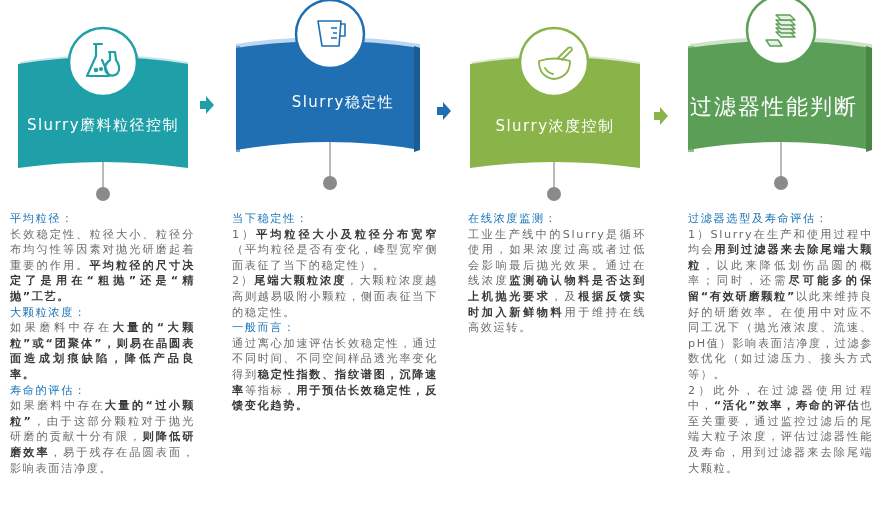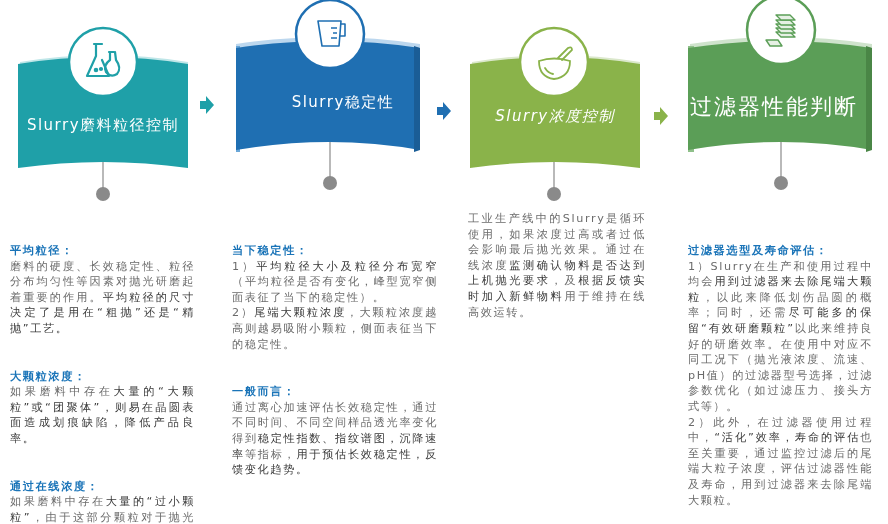"Slurry浓度控制" div.card-title { font-style: italic -> none; top: 107px -> 117px }
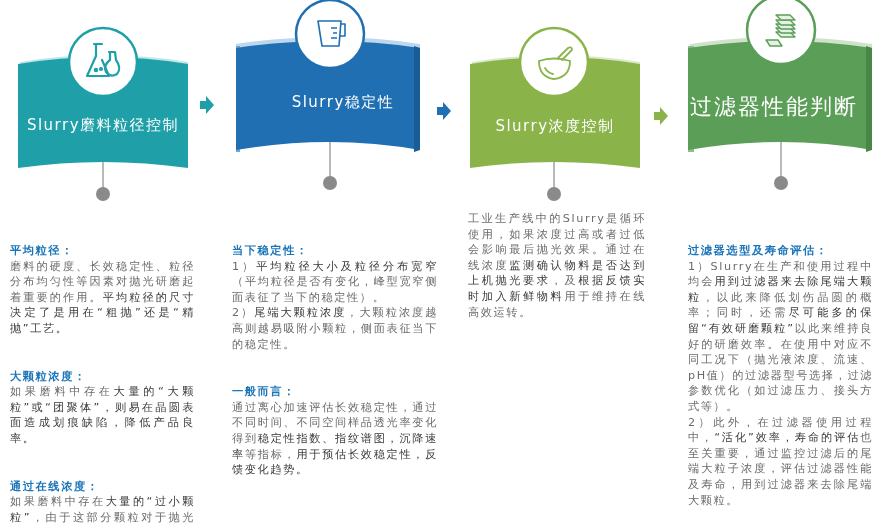"平均粒径：" .col .h { font-weight: bold -> normal; margin-top: 32px -> none }
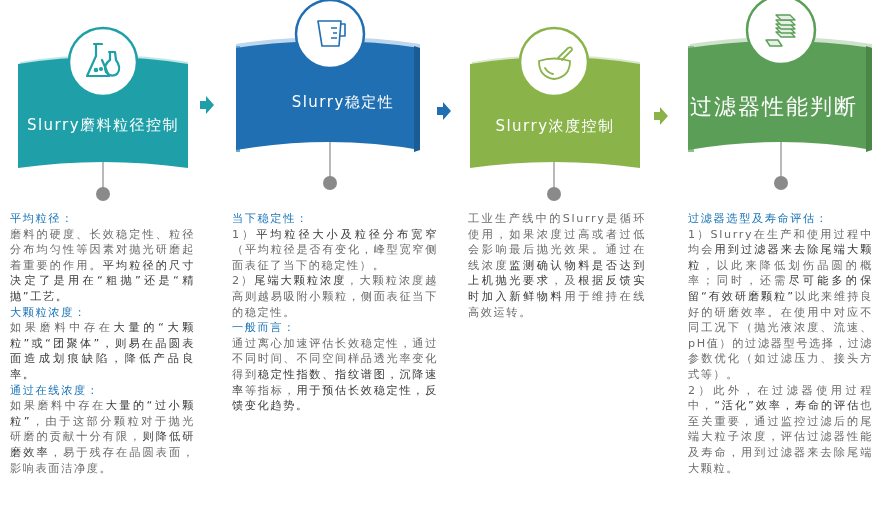"在线浓度监测：" span.h { html: none -> <span>在线浓度监测：</span> }
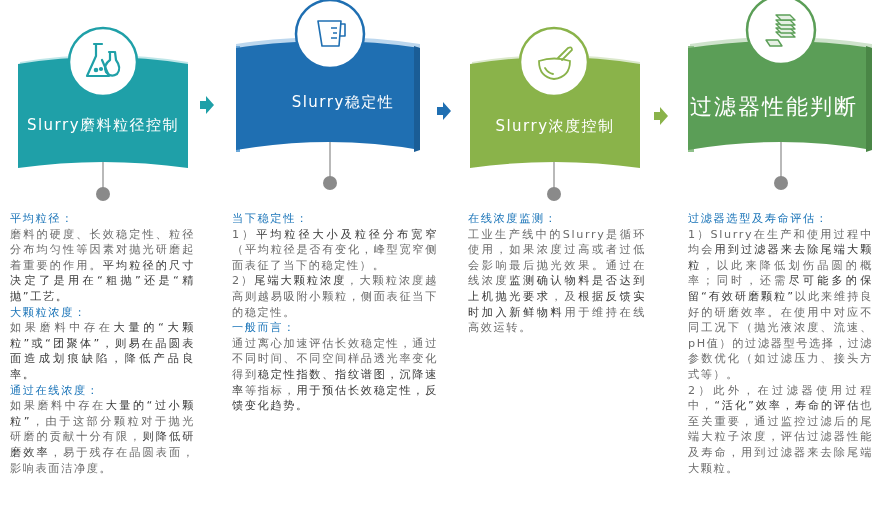"磨料的硬度、长效稳定性、粒径分布均匀性等因素对抛光研磨起着重要的作用。" span { text: 磨料的硬度、长效稳定性 -> 长效稳定性、粒径大小 }
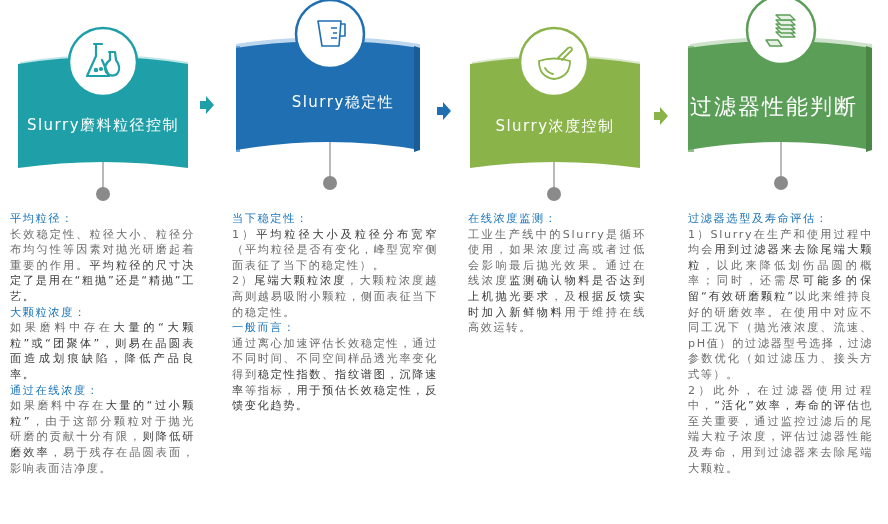"平均粒径大小及粒径分布宽窄" .col b { font-weight: normal -> bold }
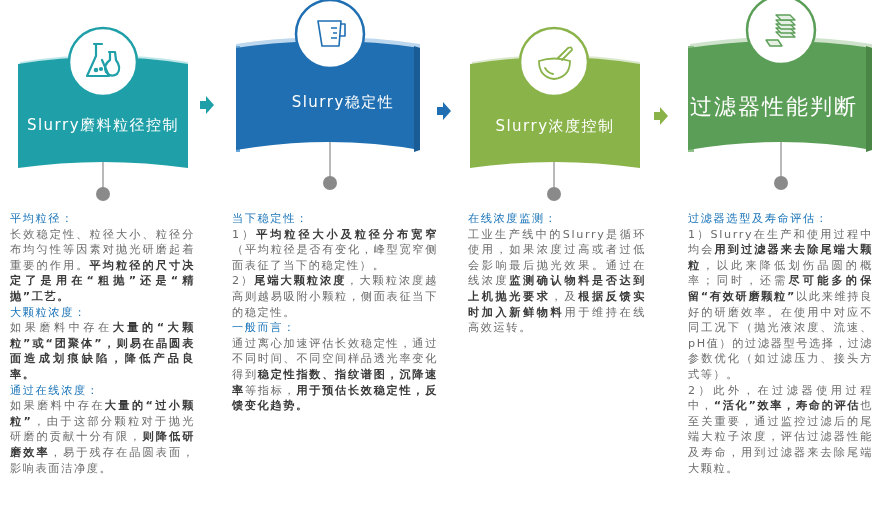"以此来维持良好的研磨效率。在使用中对应不同工况下（抛光液浓度、流速、pH值）的过" span { text: 的过滤器型号选择 -> 影响表面洁净度 }
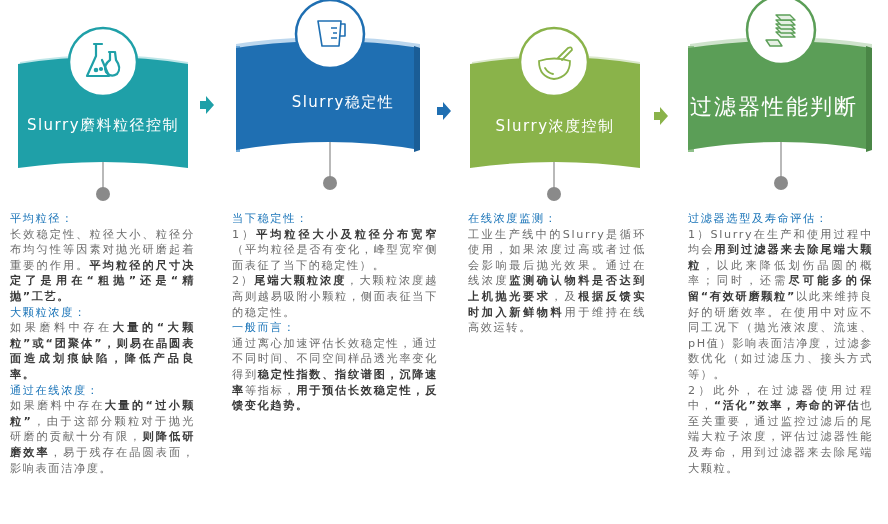"通过在线浓度：" span.h { text: 通过在线浓度 -> 寿命的评估 }
